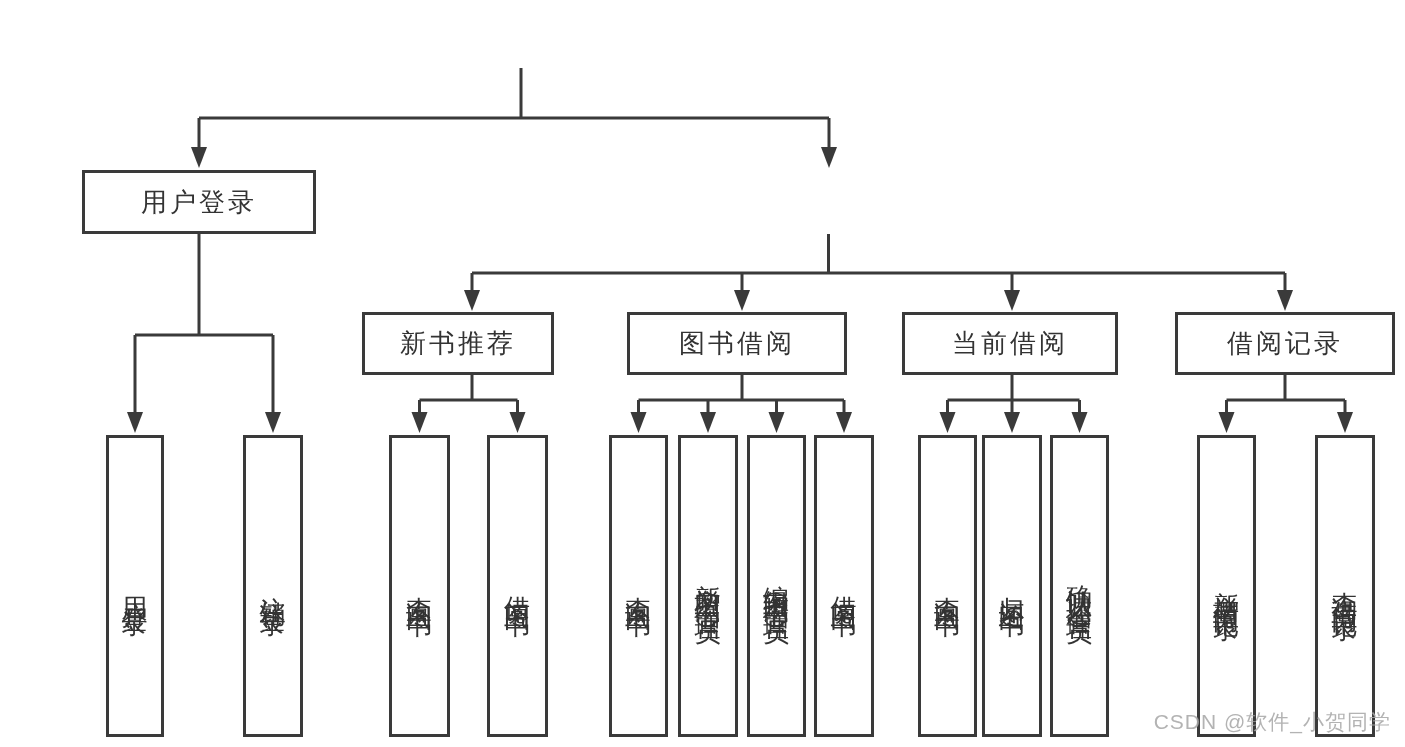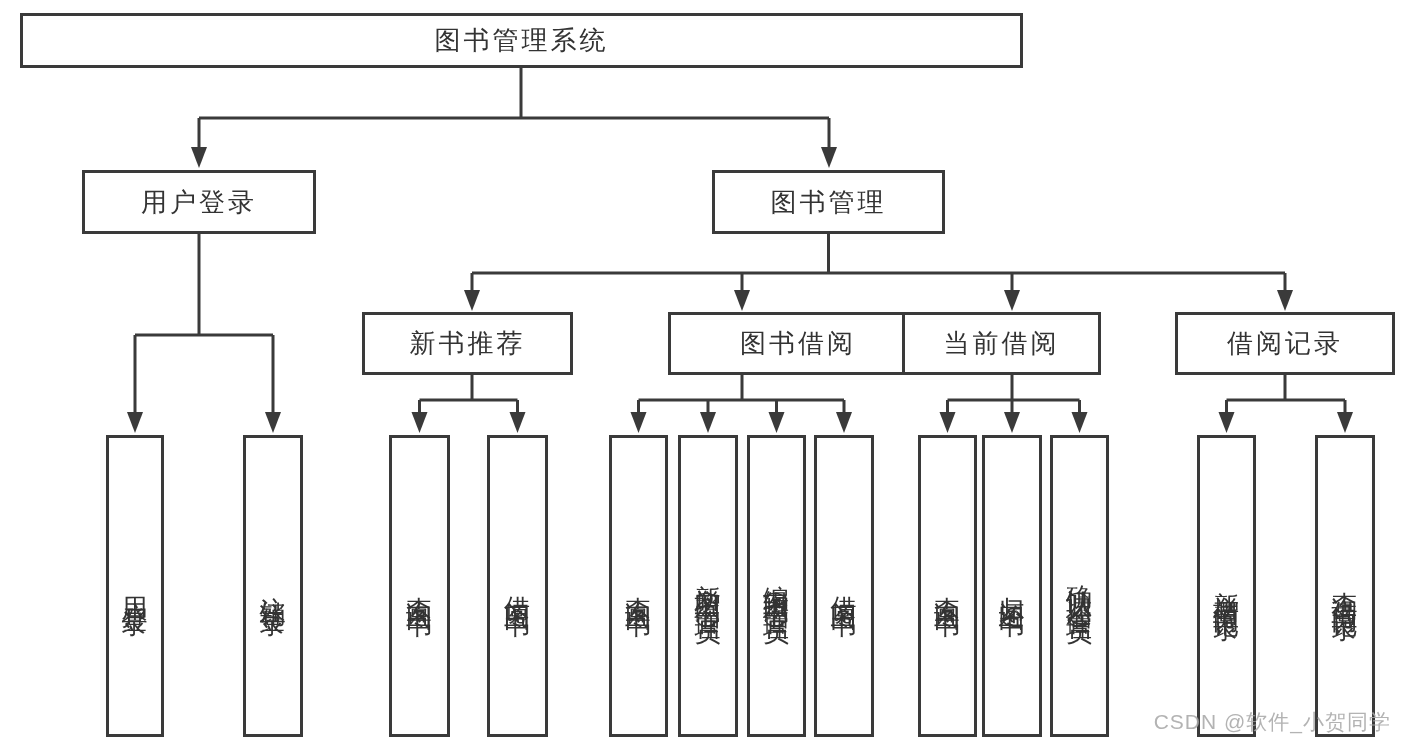"图书管理系统" div.node { html: <div>图书管理系统</div> -> none }
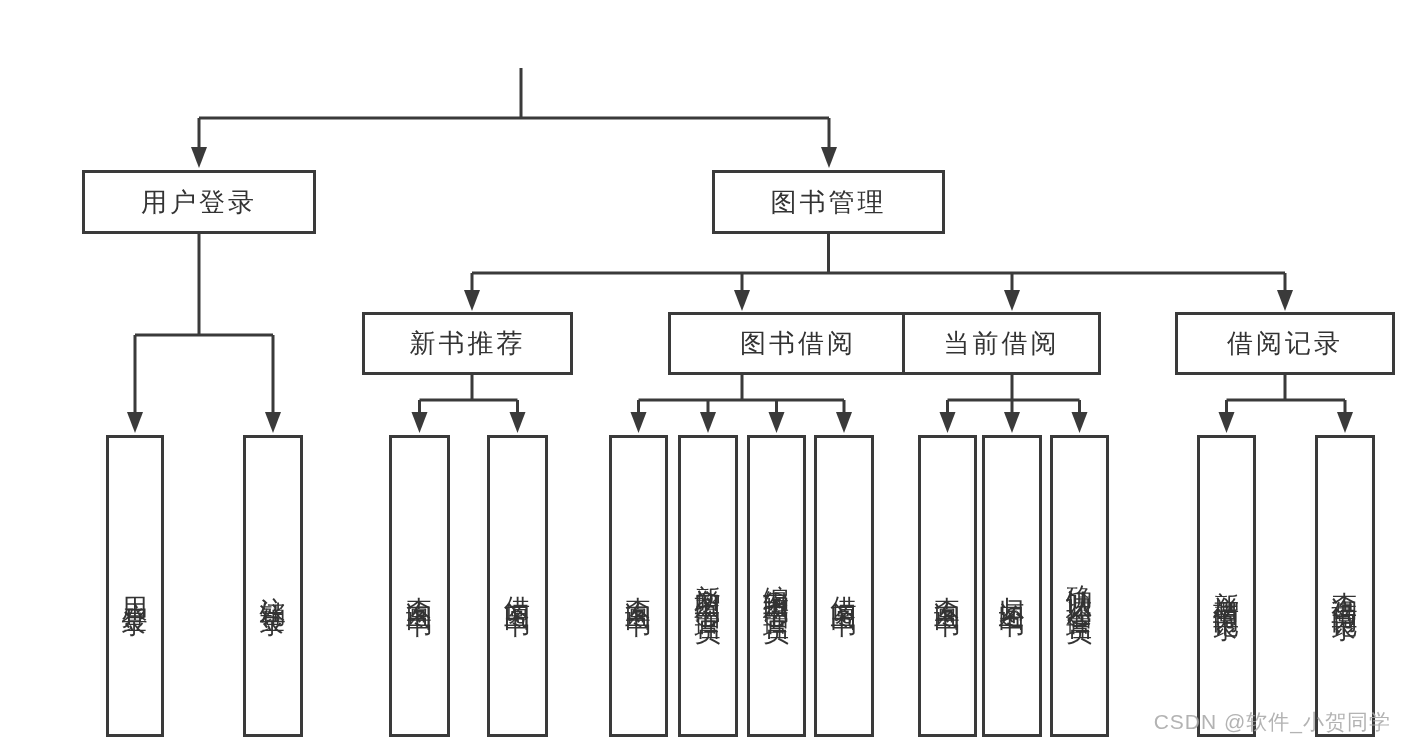"图书管理" div.node { html: <div>图书管理</div> -> none }
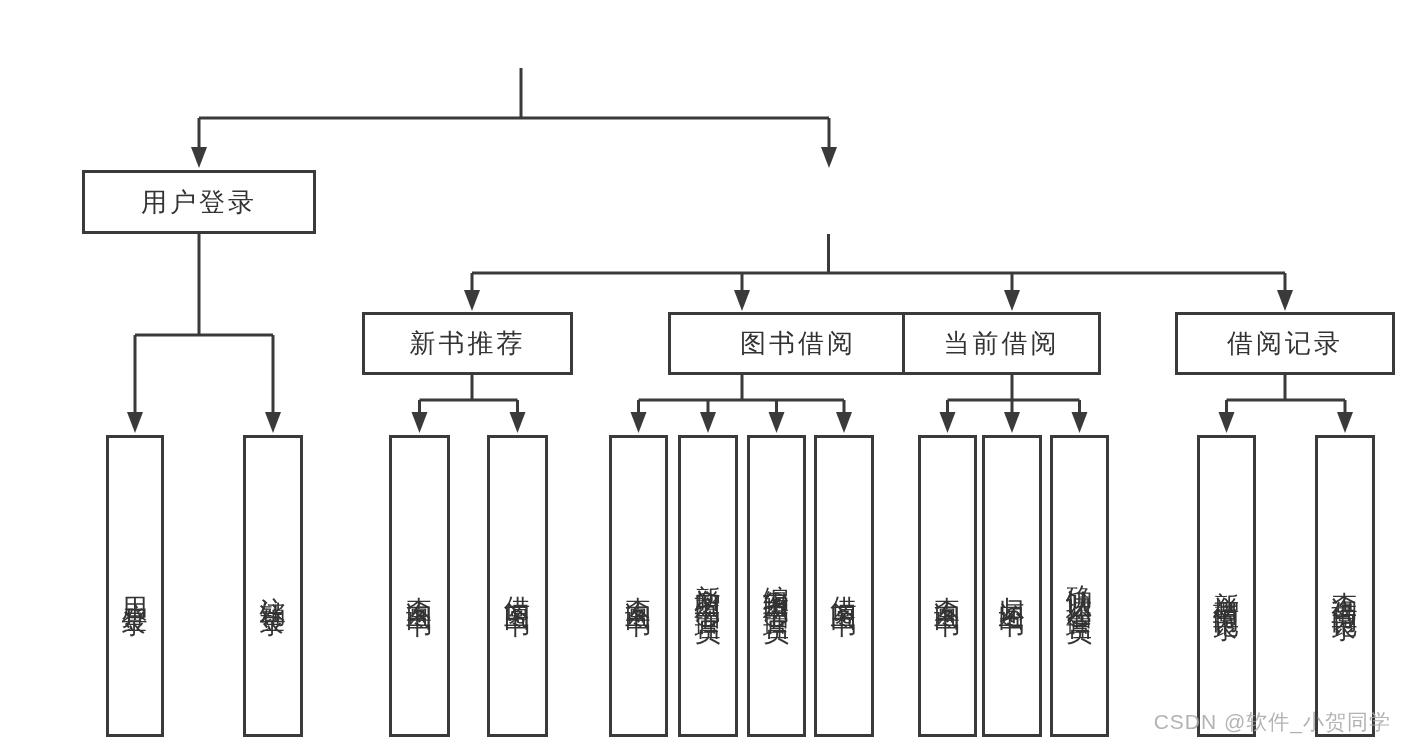"新书推荐" div.node { width: 211px -> 192px }
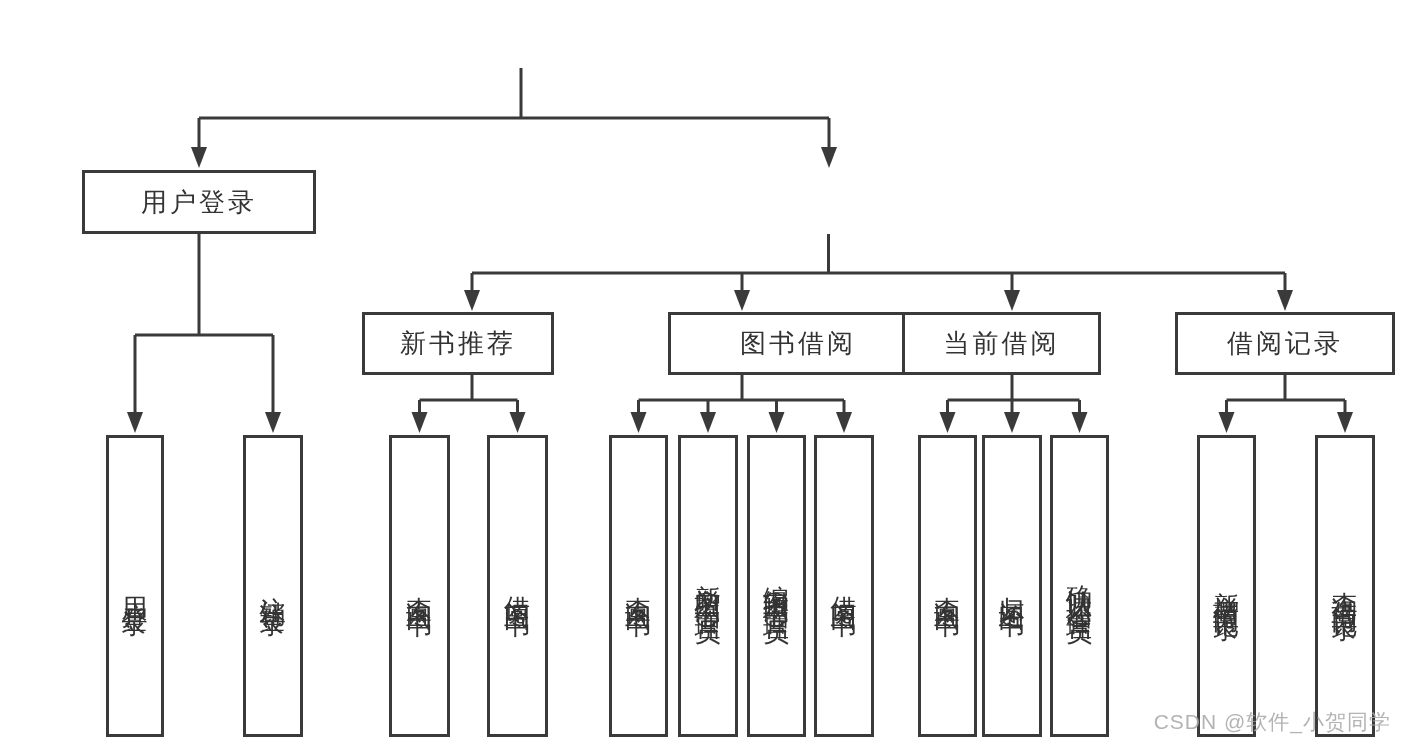"图书借阅" div.node { left: 668px -> 627px; width: 260px -> 220px }
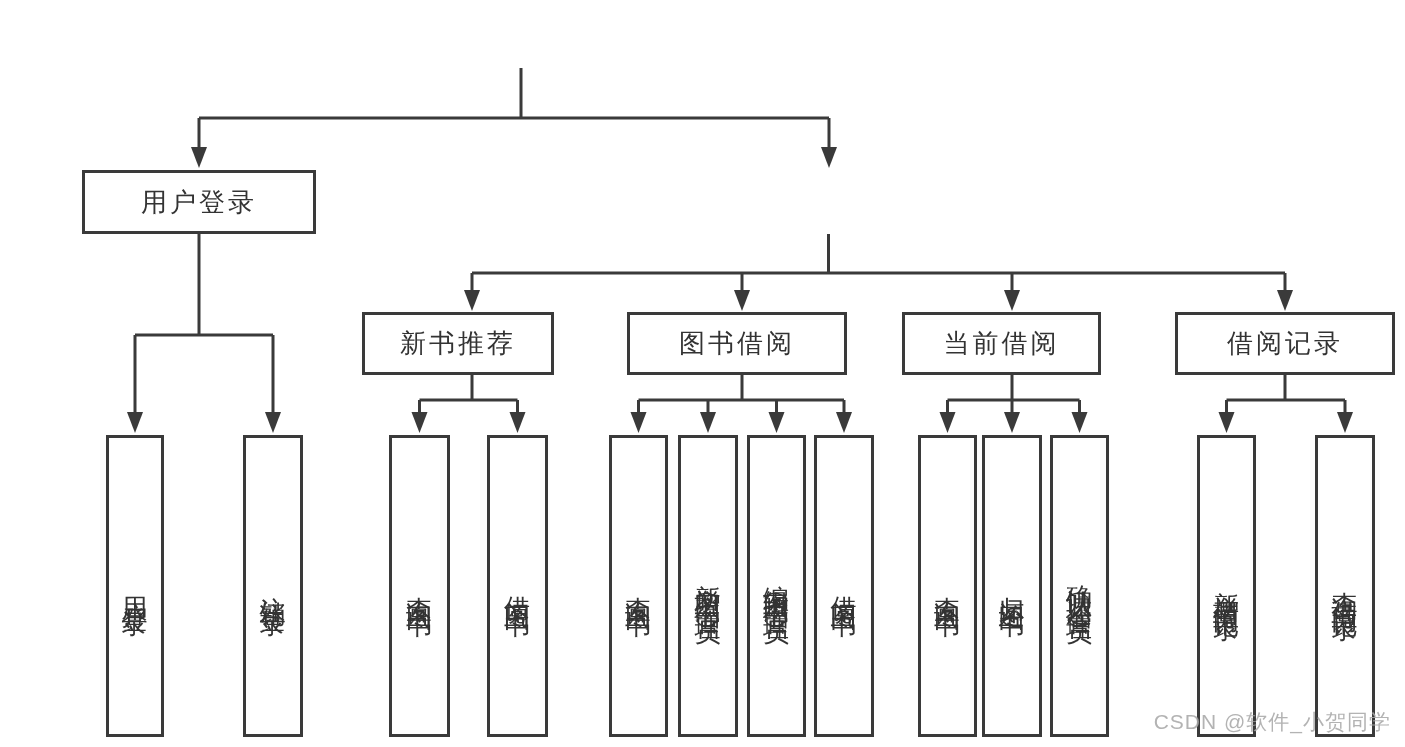"当前借阅" div.node { width: 199px -> 216px }
